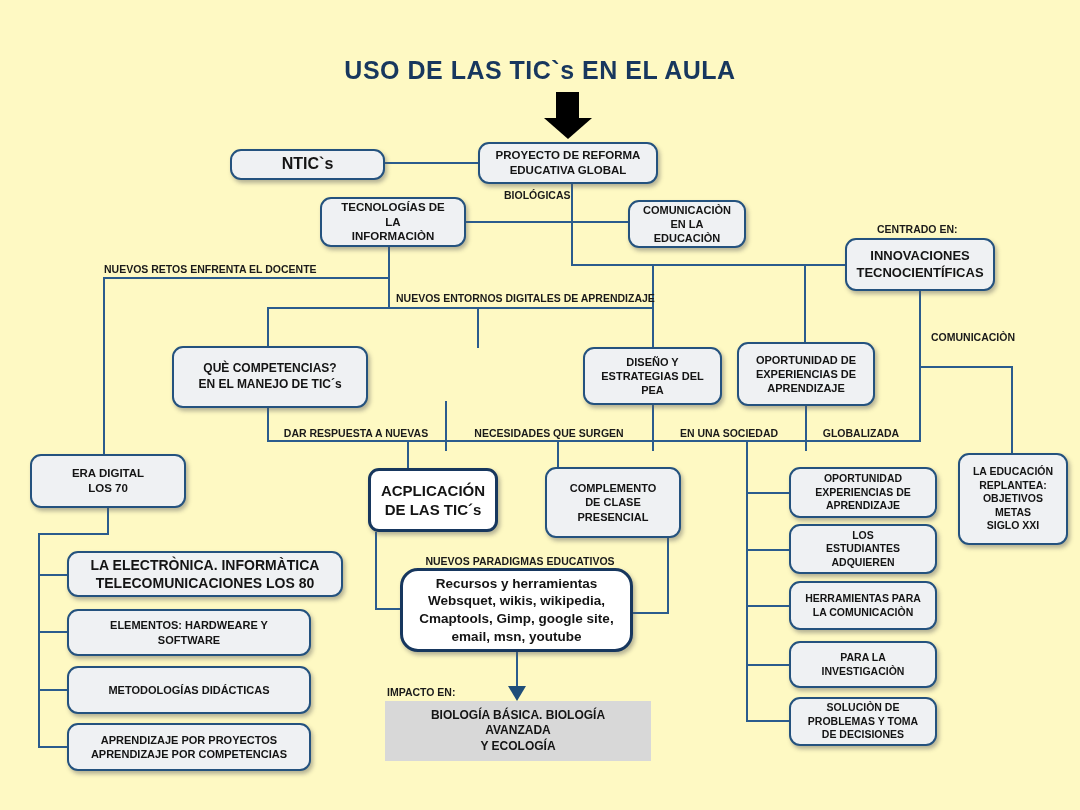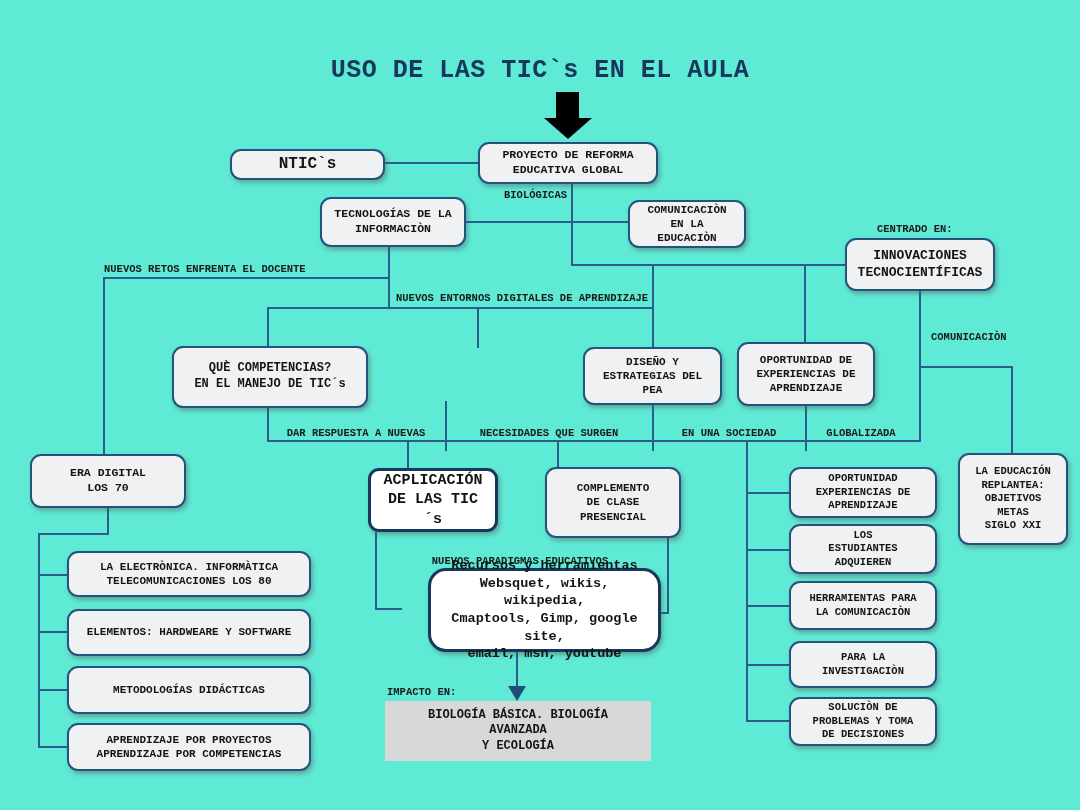"USO DE LAS TIC`s EN" #canvas { background: #5eead4 -> #fef9c3; font-family: Liberation Mono, monospace -> Liberation Sans, sans-serif }
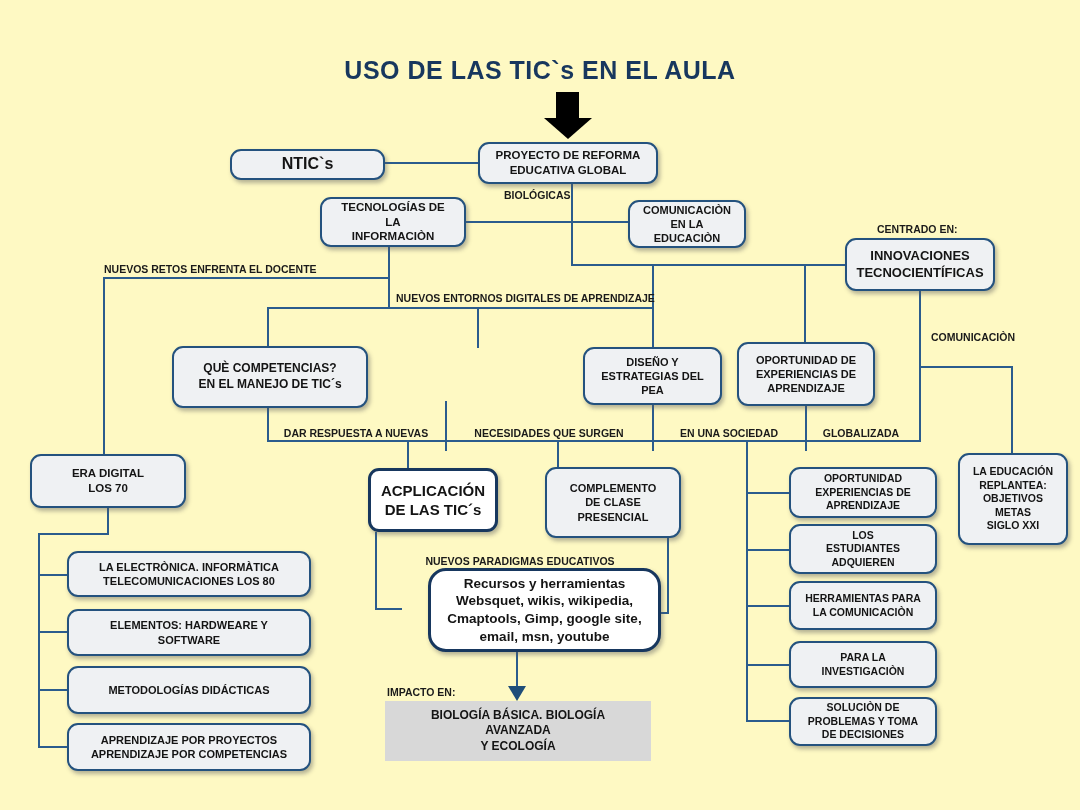"LA ELECTRÒNICA. INFORMÀTICA" div.node { font-size: 11px -> 14px; width: 244px -> 276px }
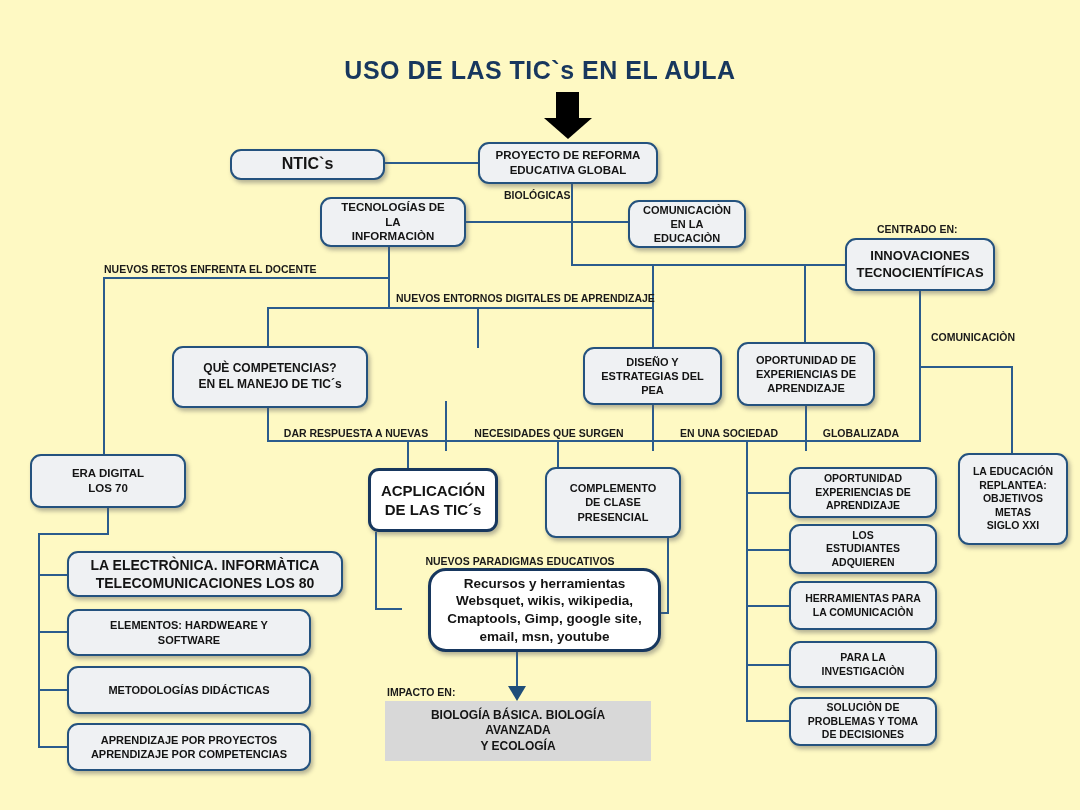"Recursos y herramientas" .node.big-round { margin-left: 28px -> none }
